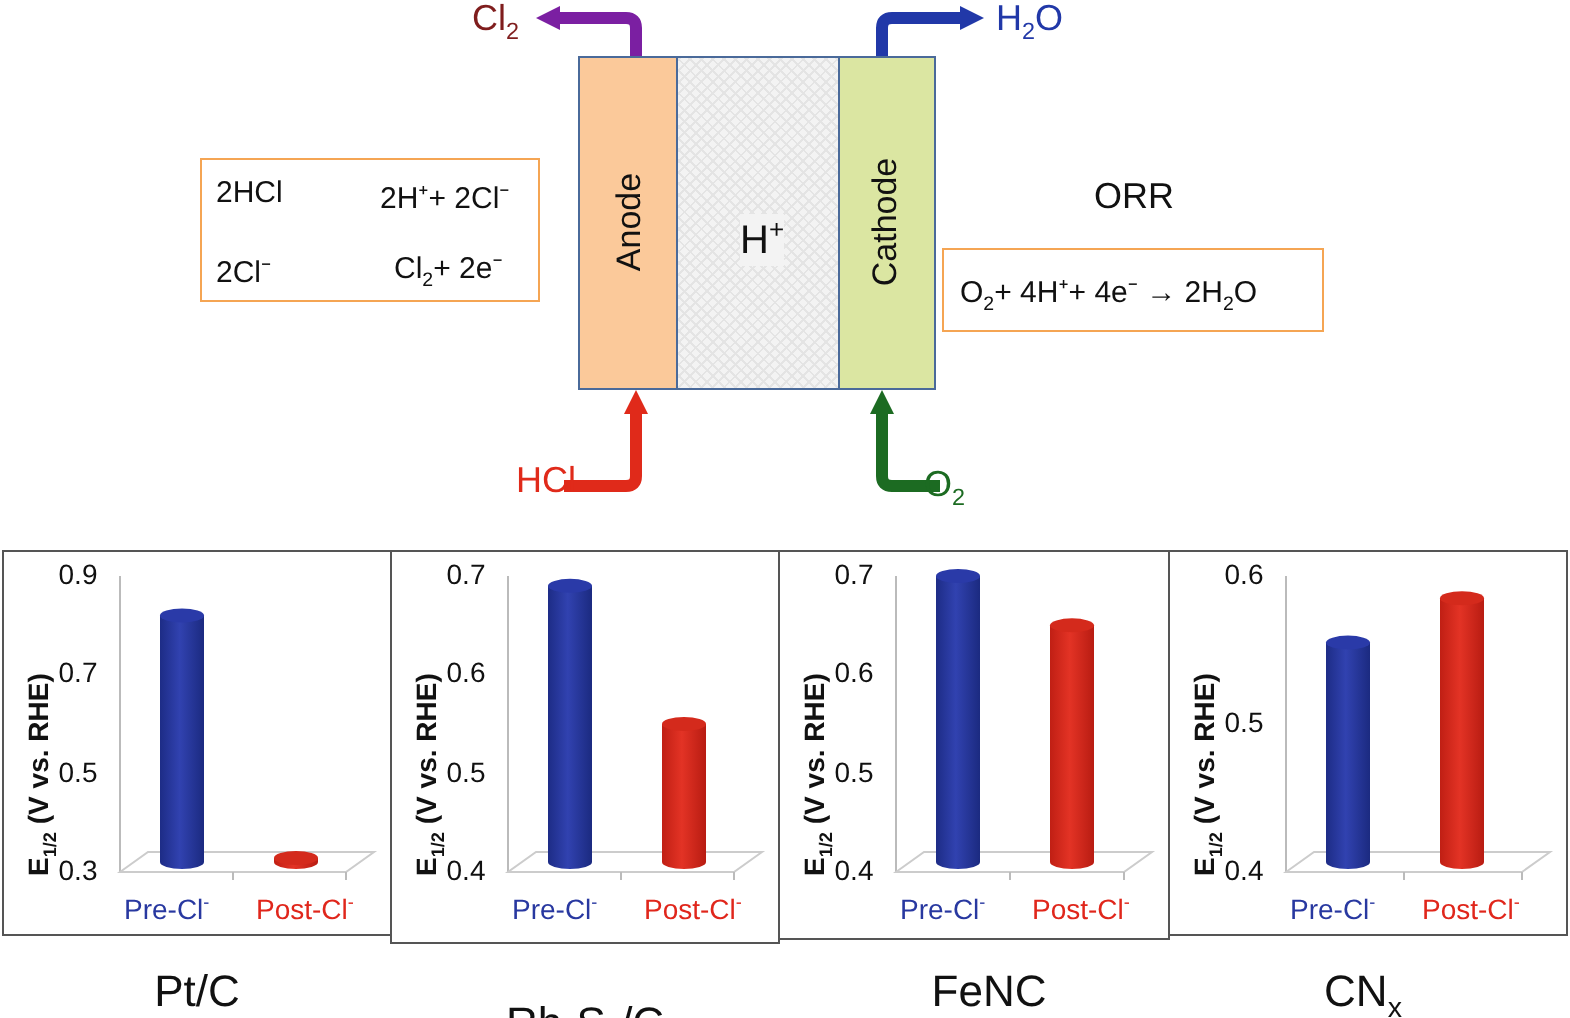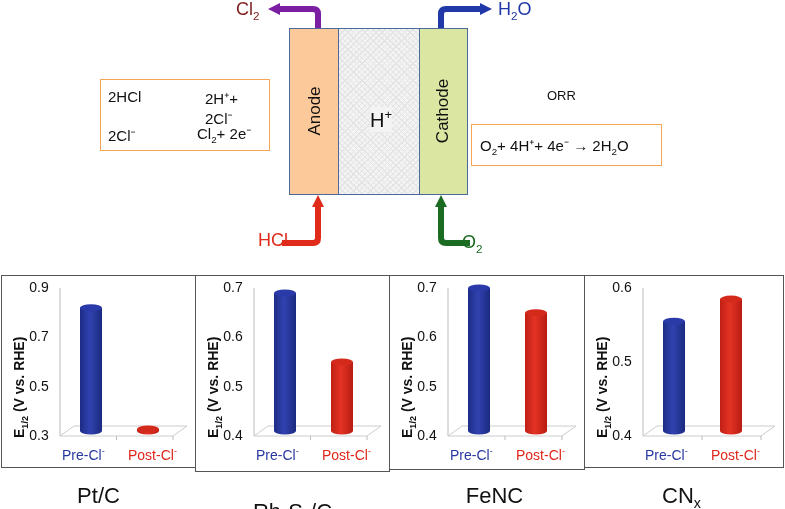"2H⁺+ 2Cl⁻" div.abs { left: 104px -> 89px }
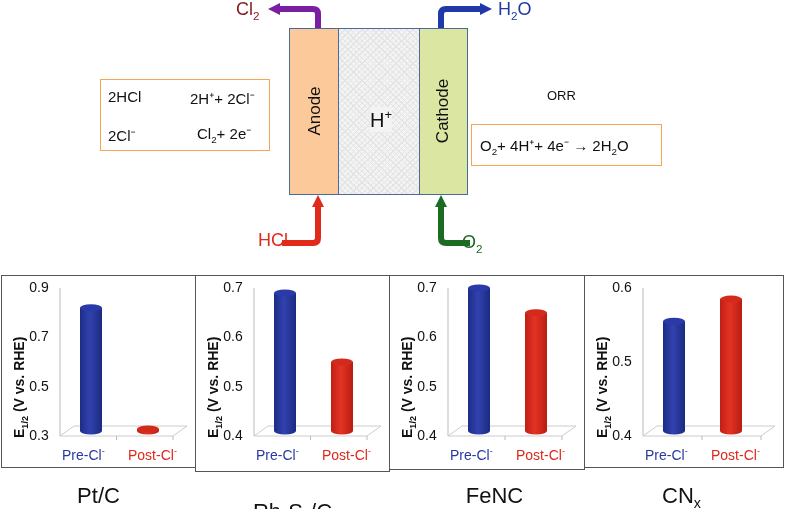"ORR" div.abs { font-size: 13px -> 18px }
